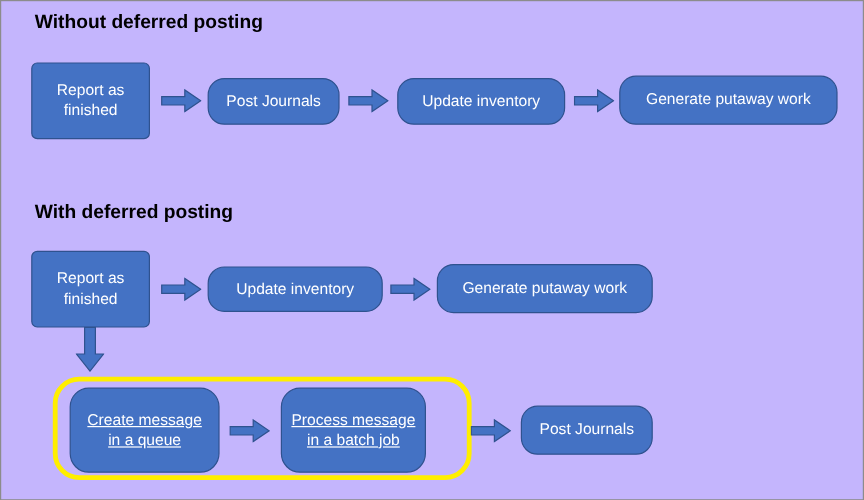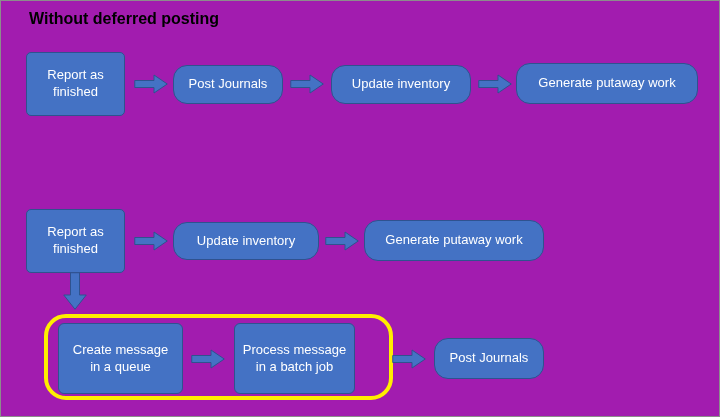"Without deferred posting" .canvas { background: #a21caf -> #c4b5fd }
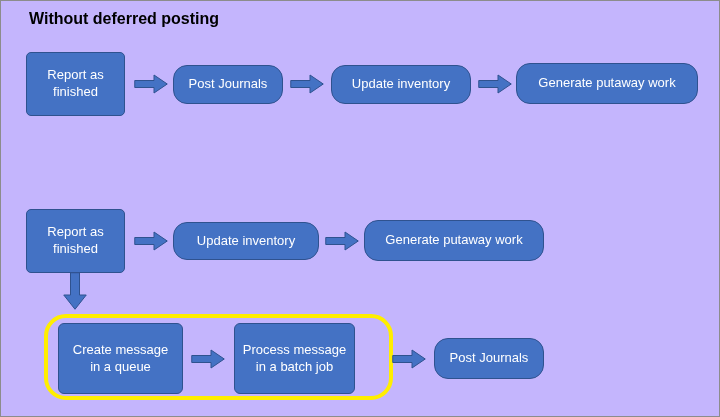"With deferred posting" div.section-title { html: none -> <div>With deferred posting</div> }
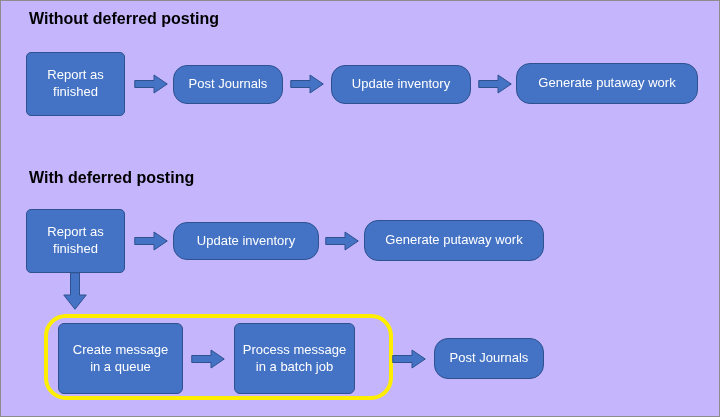"Create message" .node.med { border-radius: 6px -> 16px; text-decoration: none -> underline }
